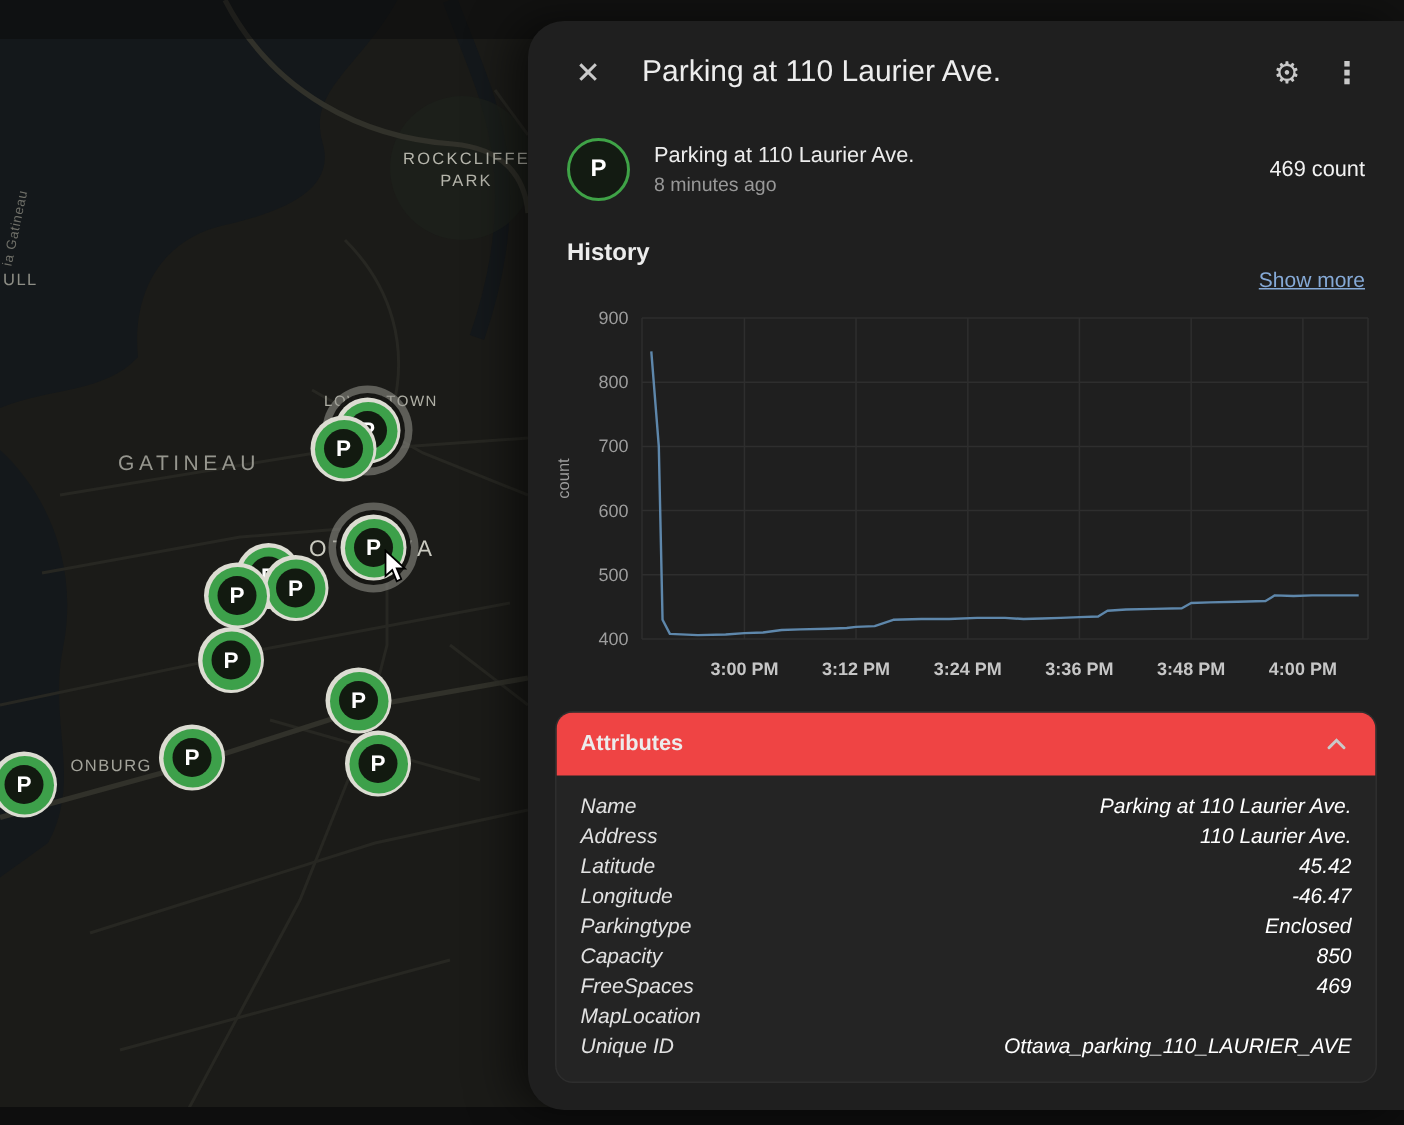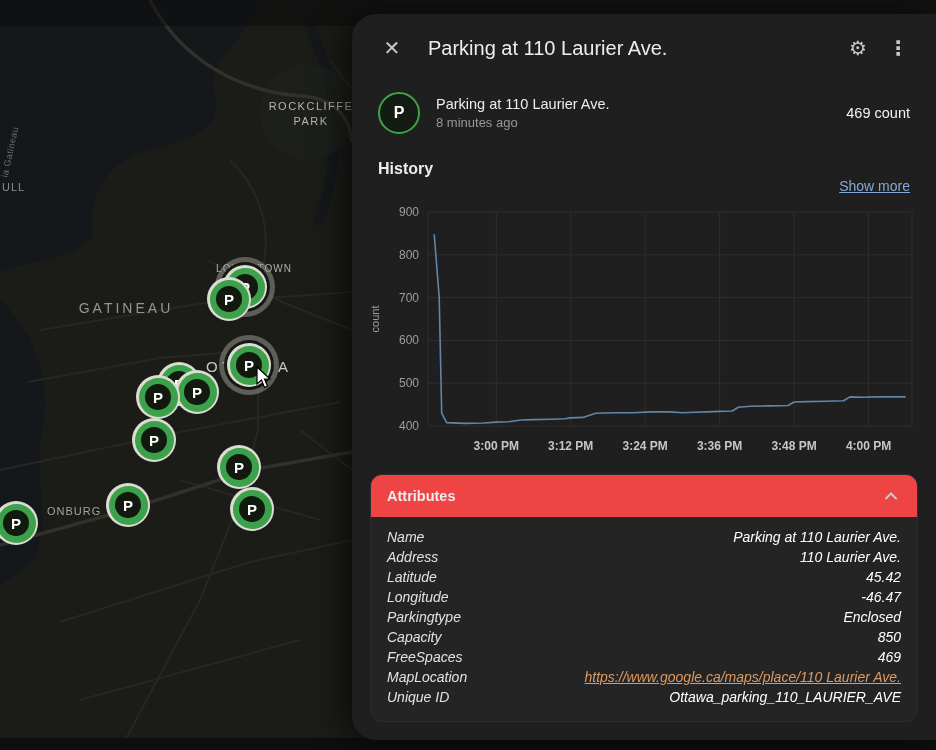"https://www.google.ca/maps/place/110" a.attr-value { html: <a>https://www.google.ca/maps/place/110 Laurier Ave.</a> -> none }
